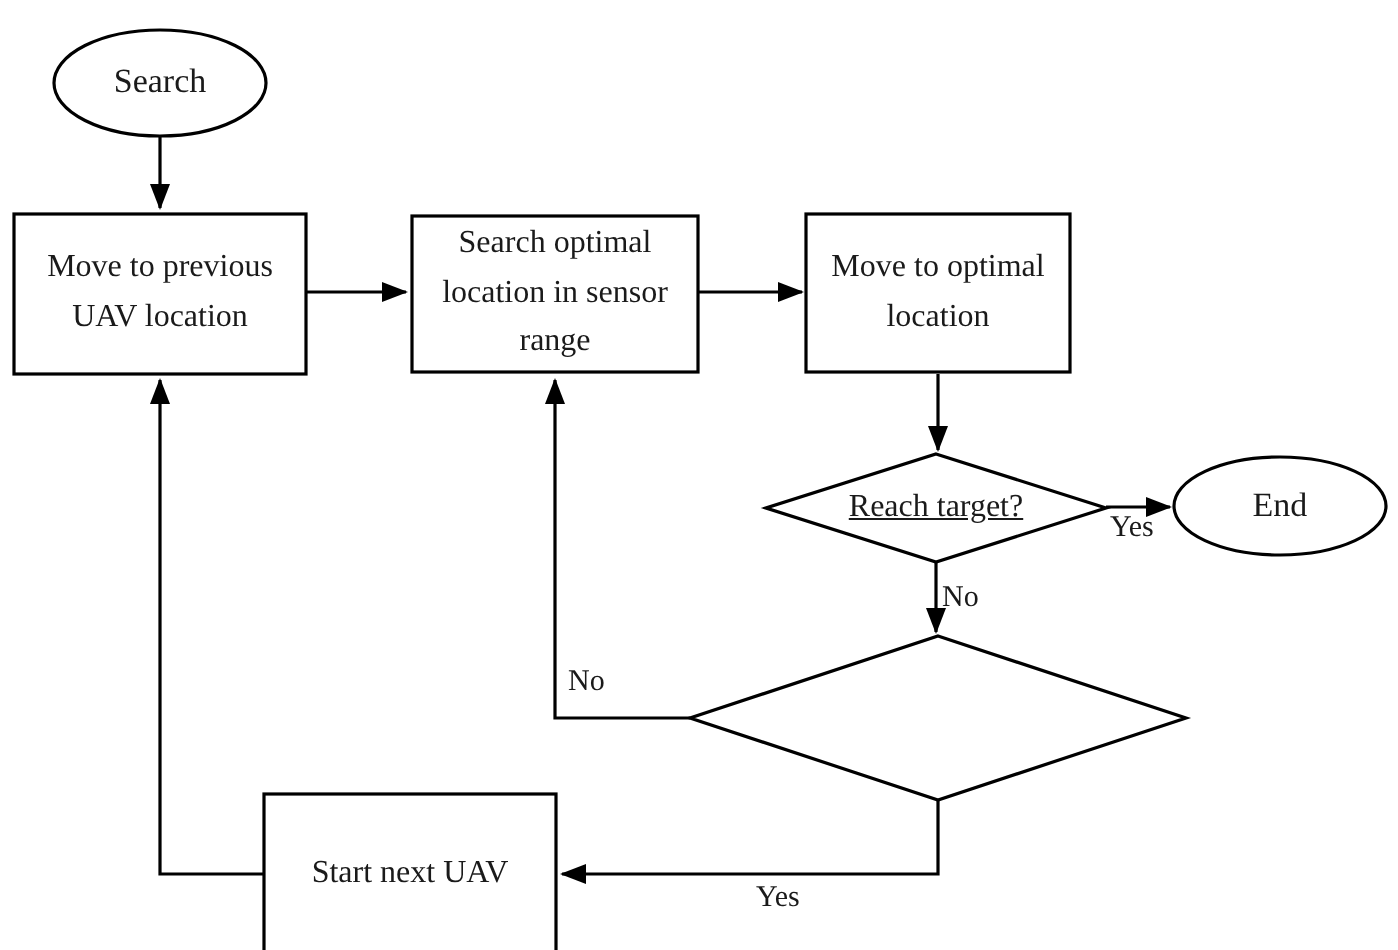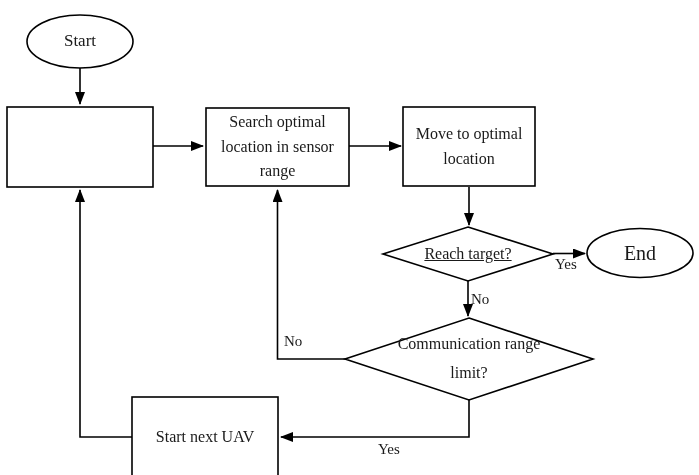"Start" span.inner { text: Start -> Search }
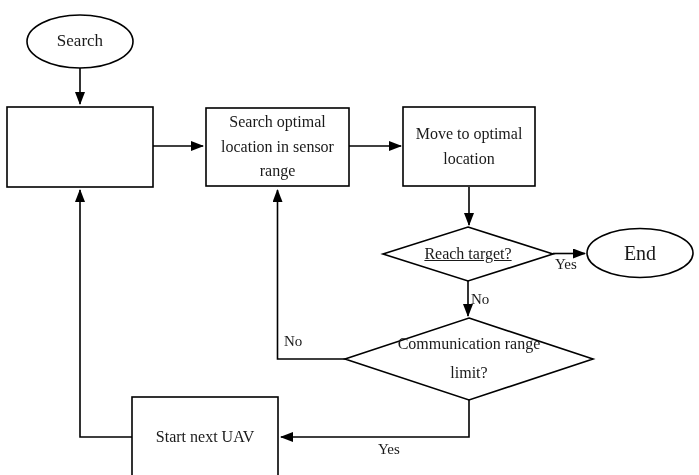"Move to previous UAV location" div.node-label { html: none -> <div> <span>Move to previous UAV location</span> </div> }
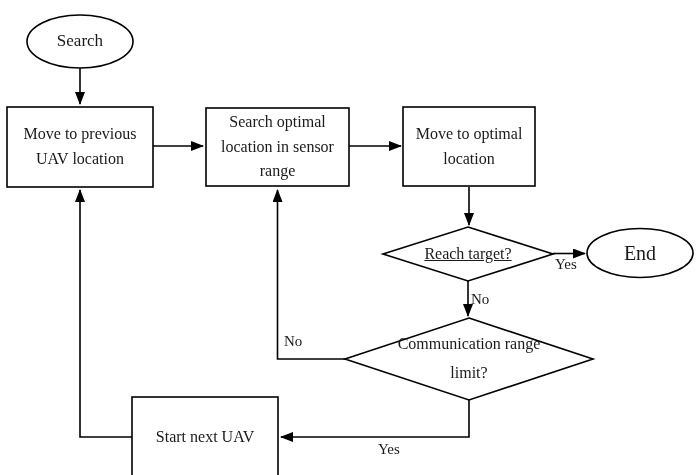"End" div.node-label { font-size: 20px -> 17px }
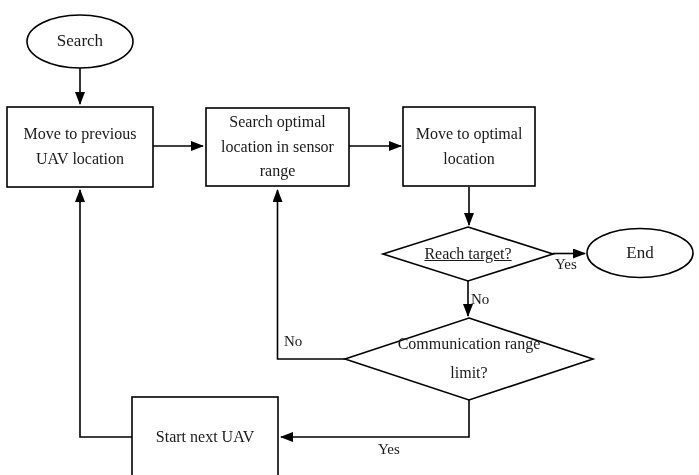"Communication range limit?" div.node-label { html: <div> <span>Communication range limit?</span> </div> -> none }
